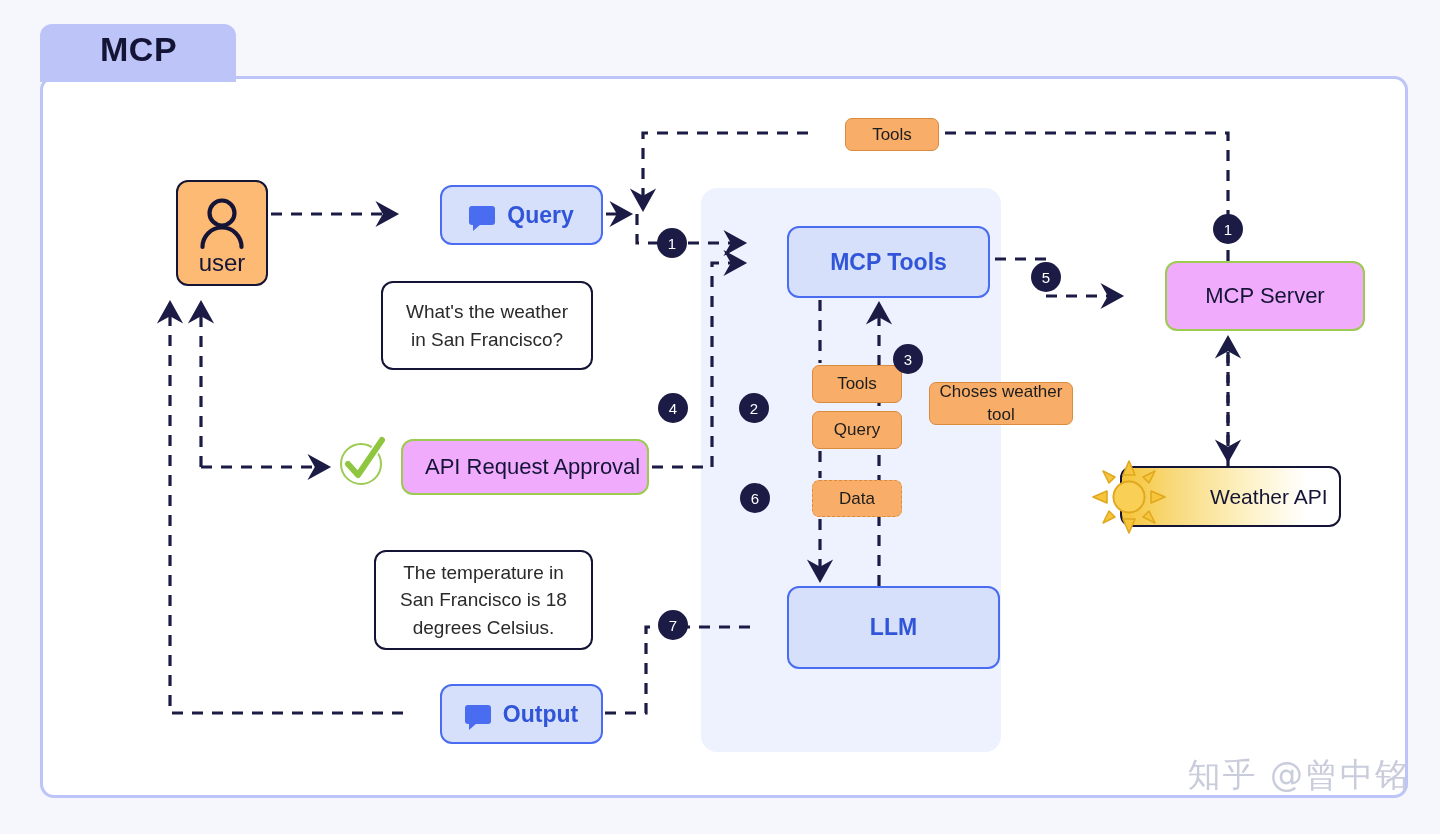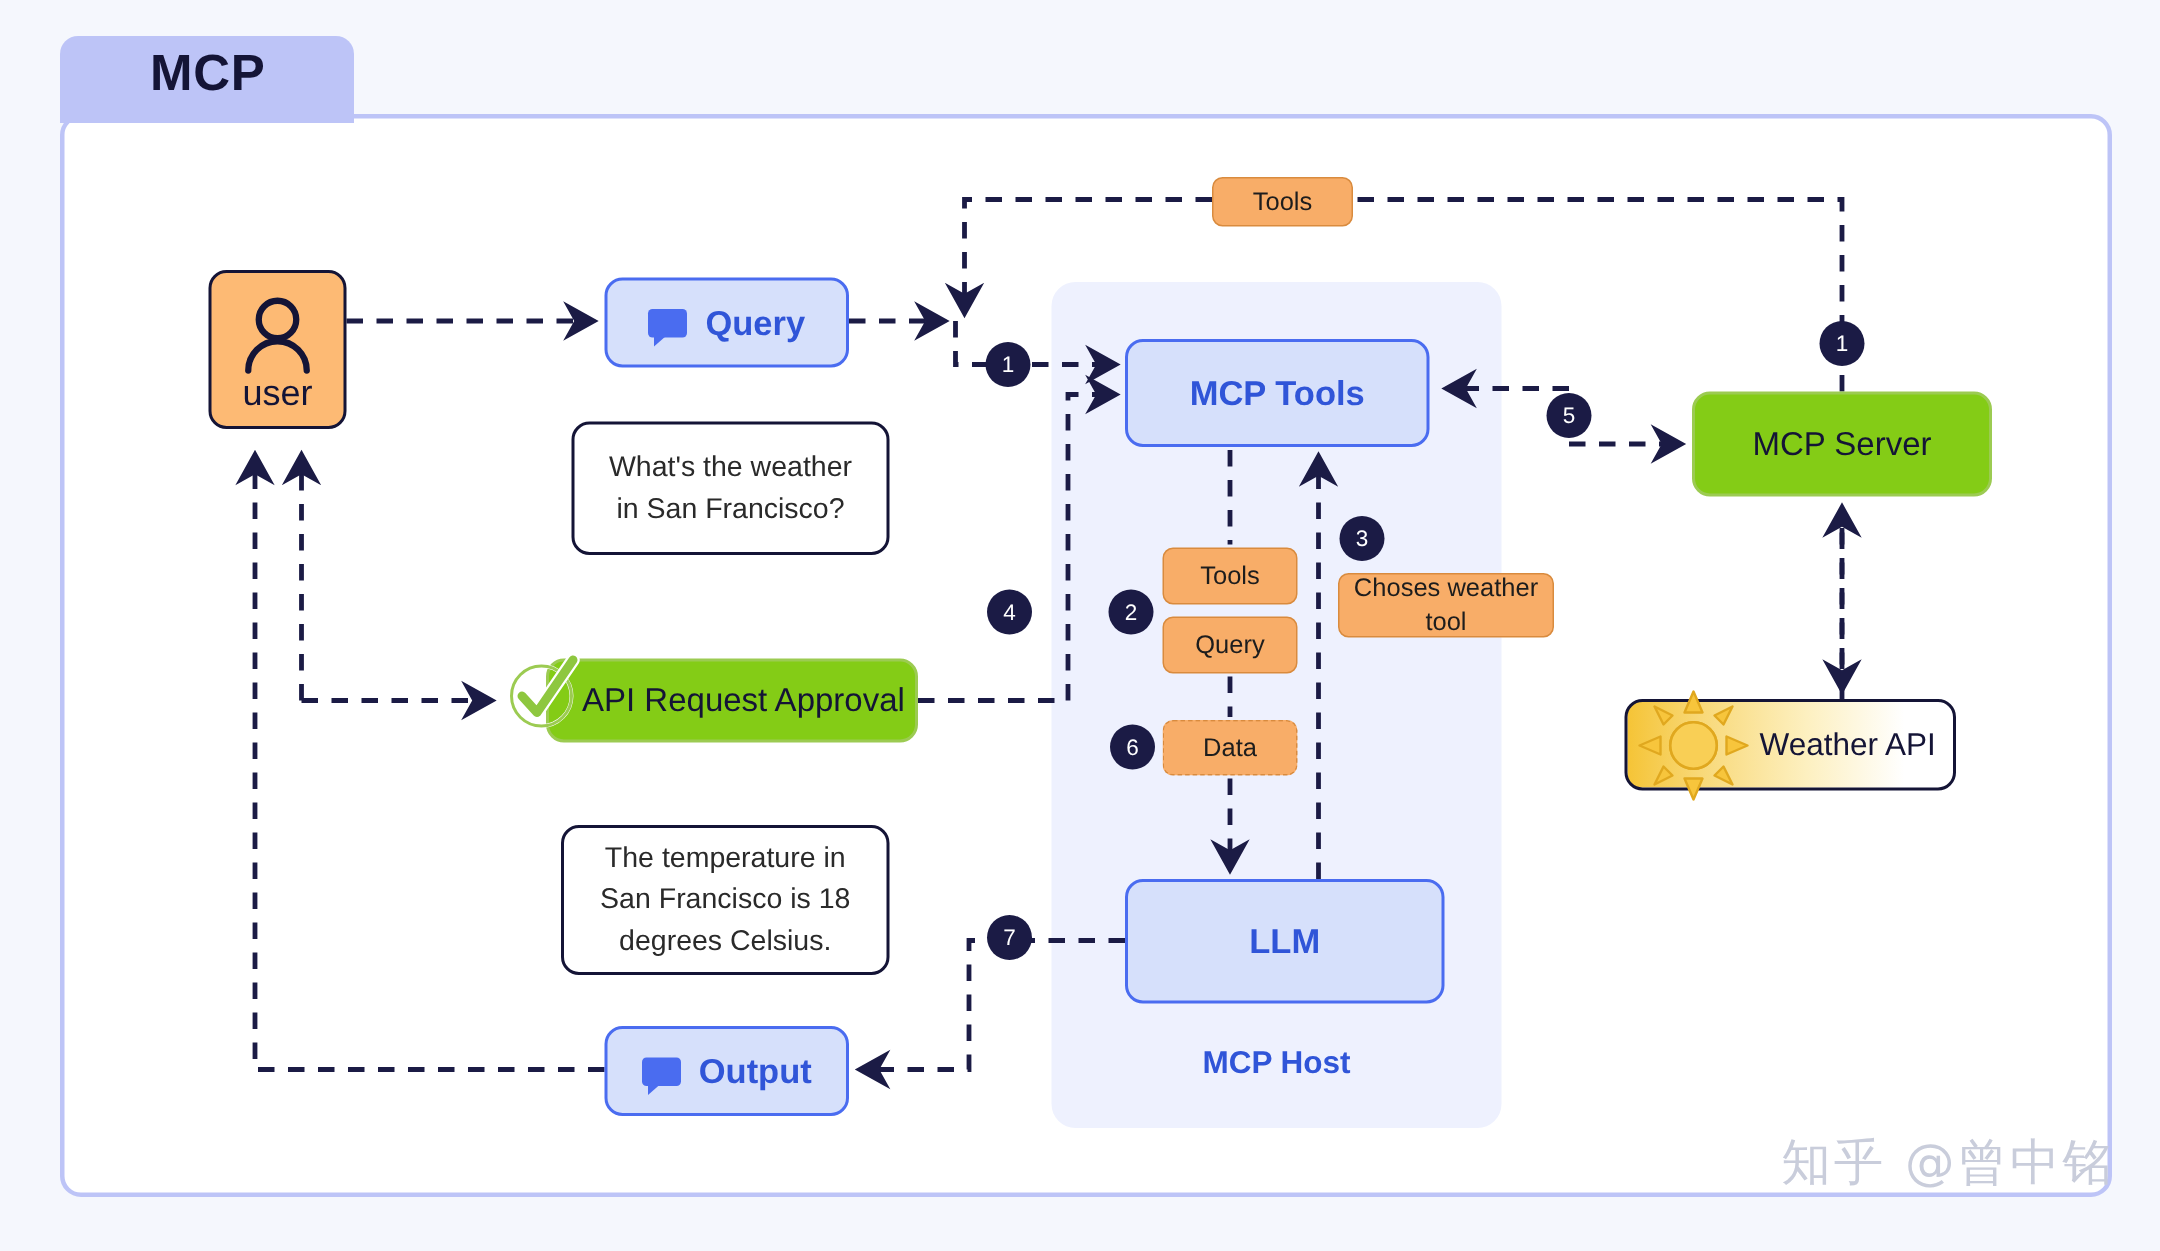"Tools" .node { margin-left: none -> 37px }
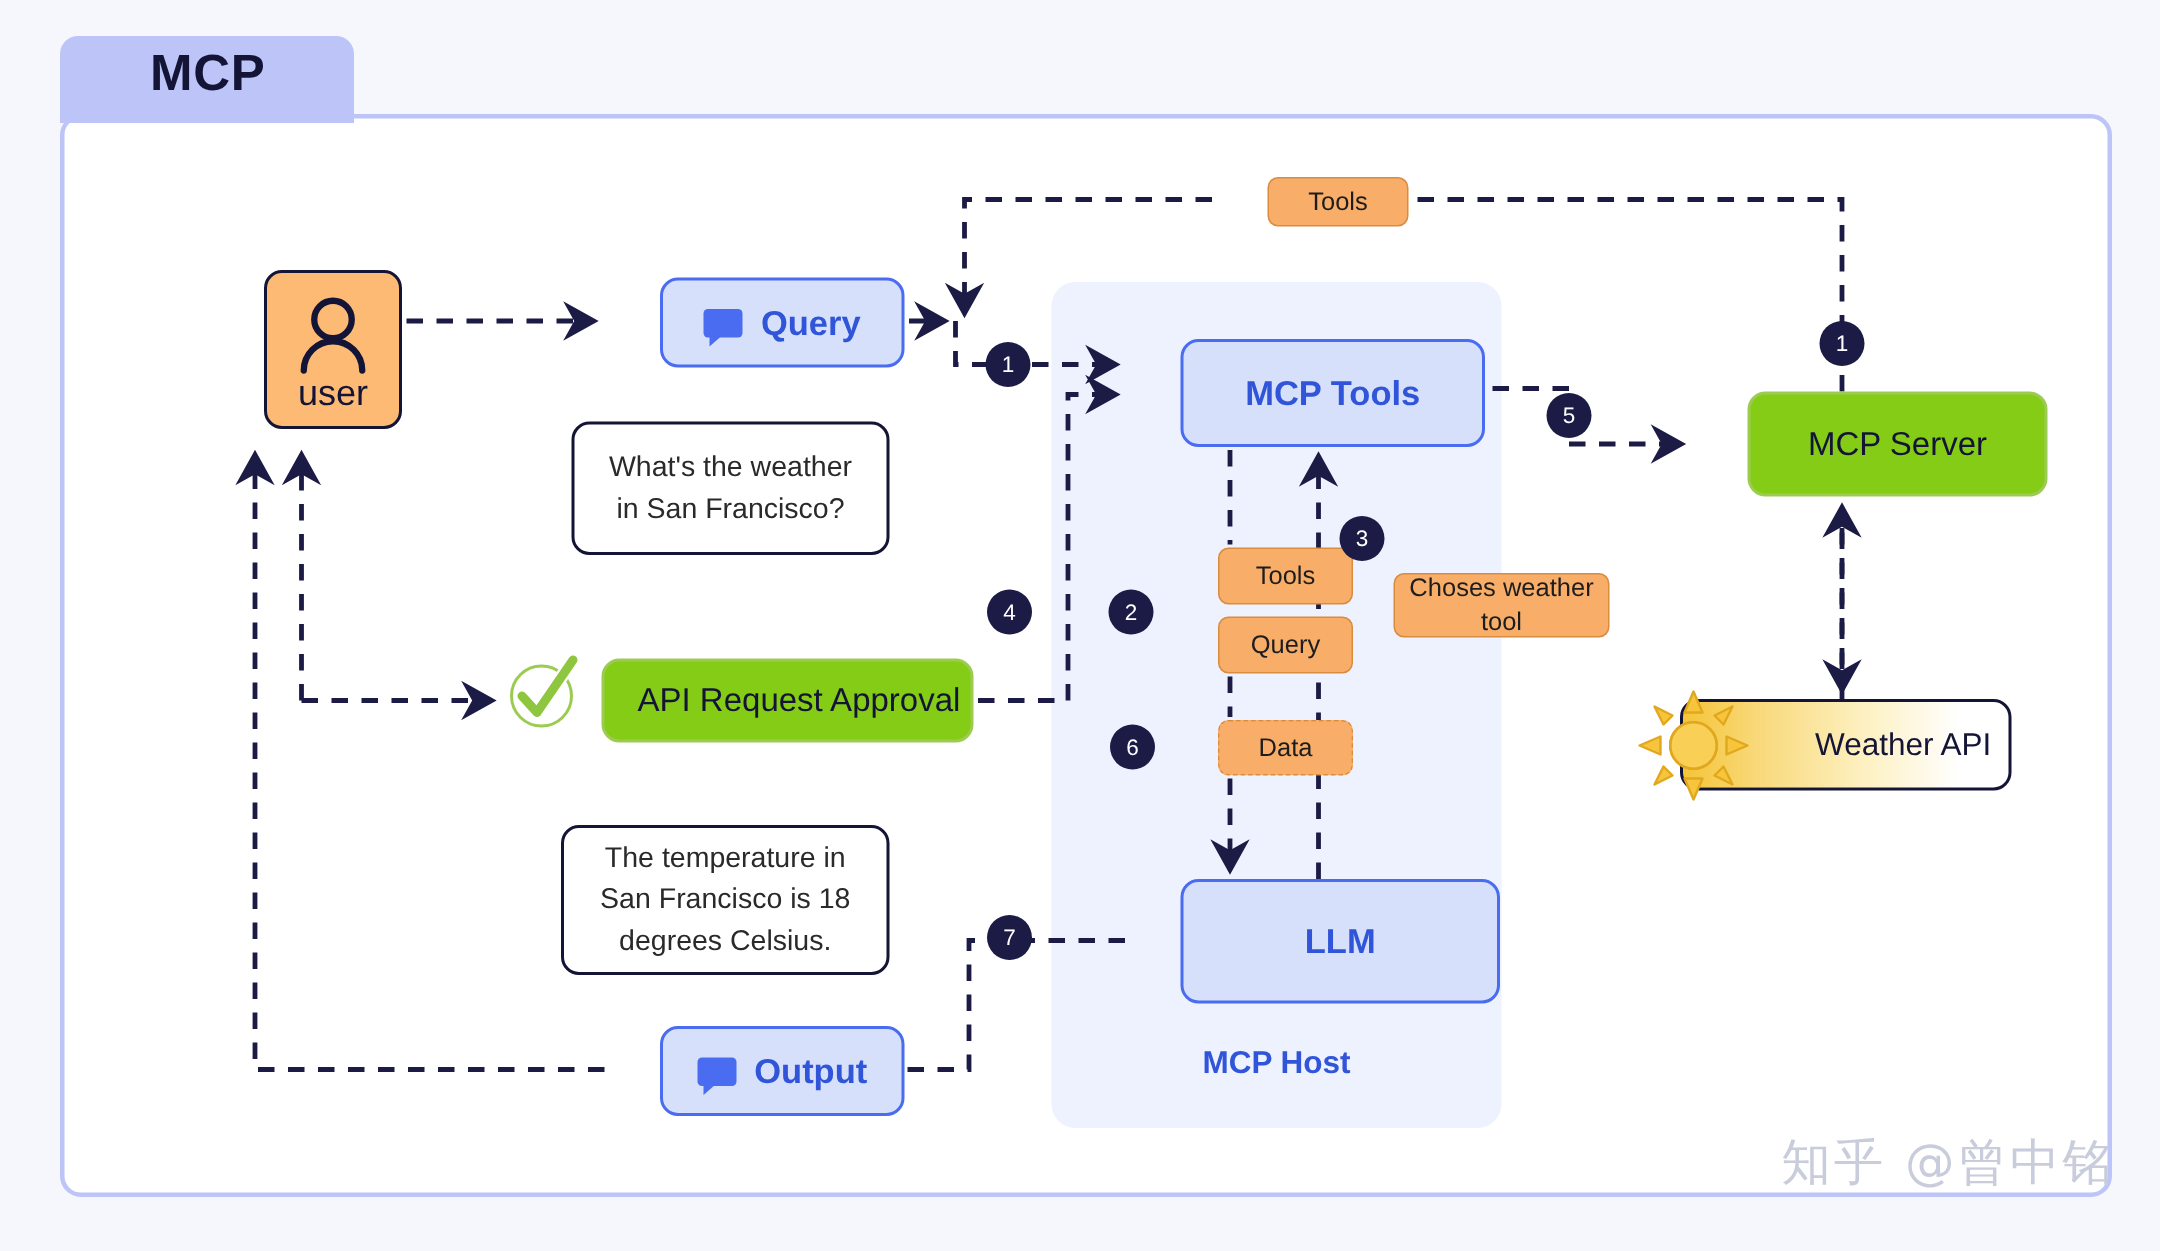"MCP Server" .green-node { background: #84cc16 -> #f0abfc }
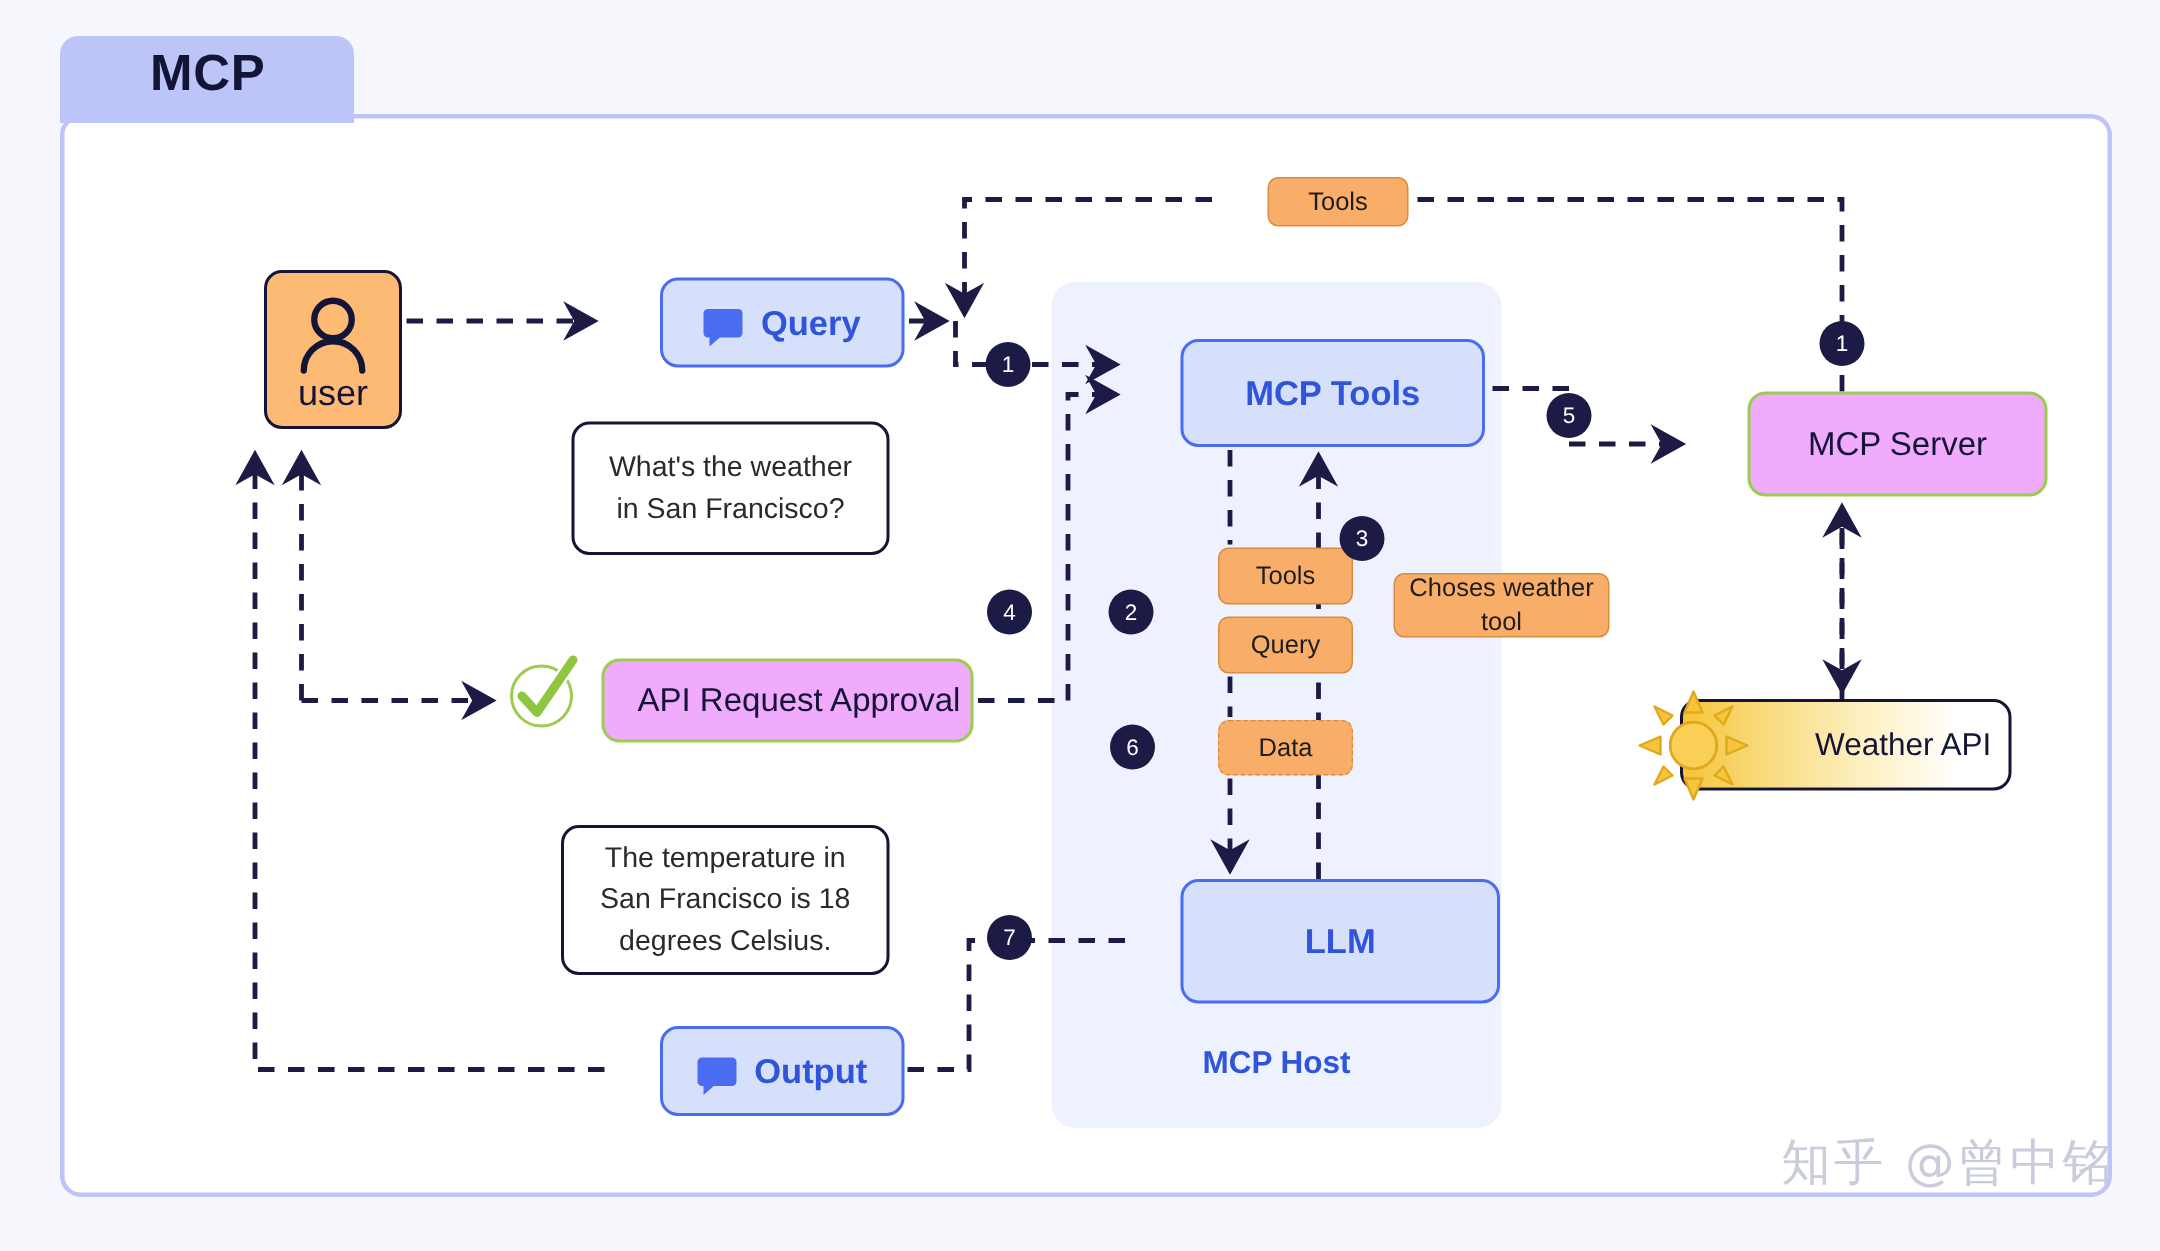"MCP Host" div { html: <div>MCP Host</div> -> none }
